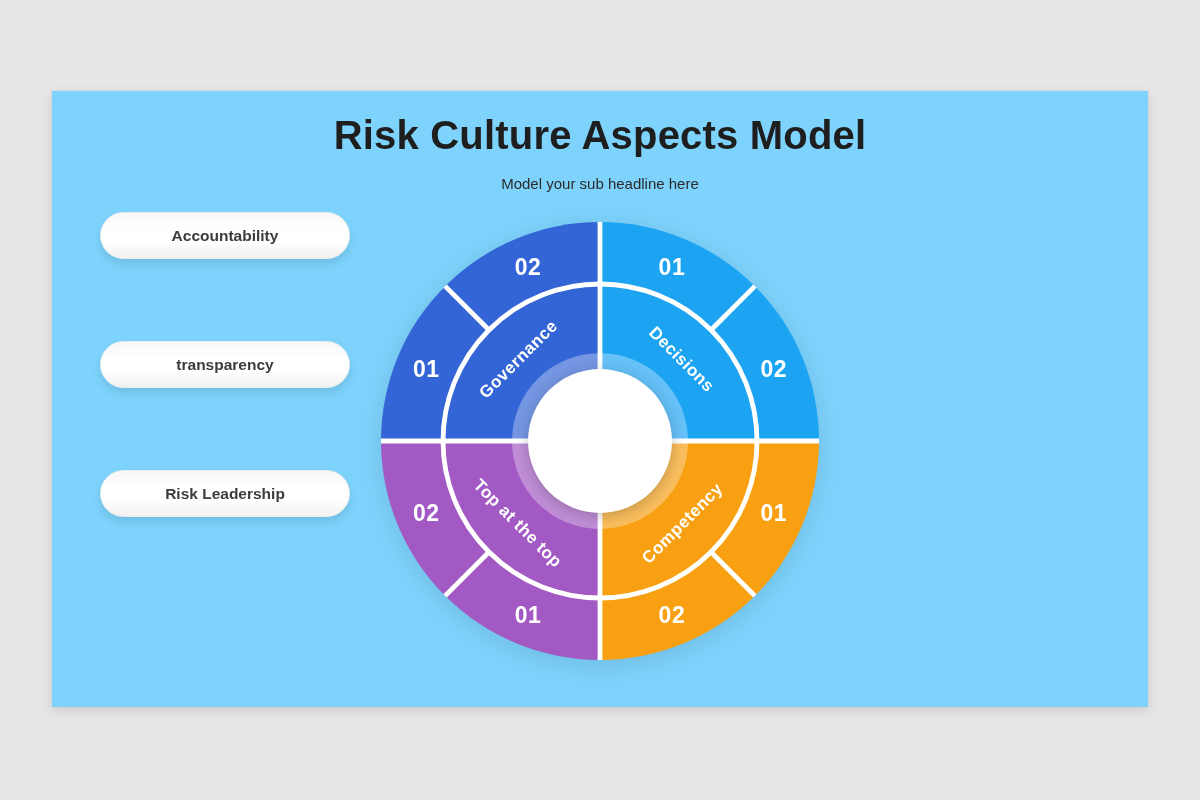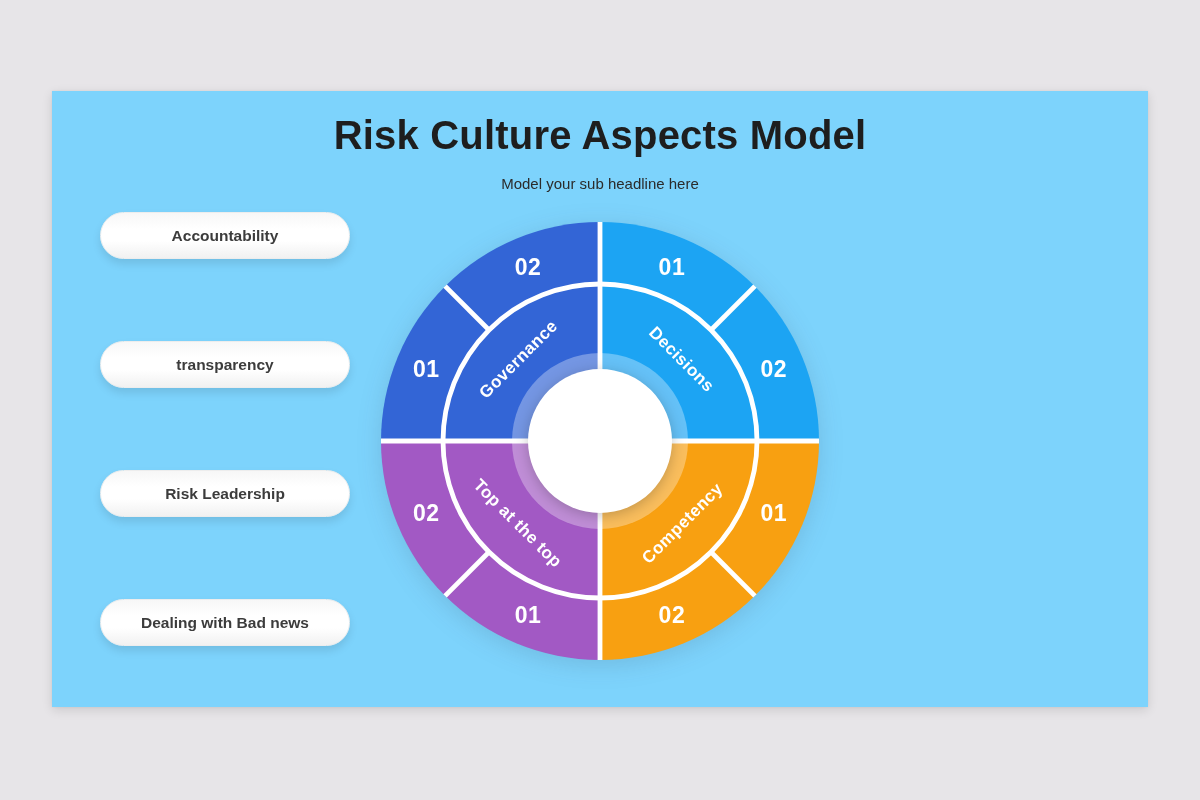"Dealing with Bad news" div.pill { html: <div>Dealing with Bad news</div> -> none }
